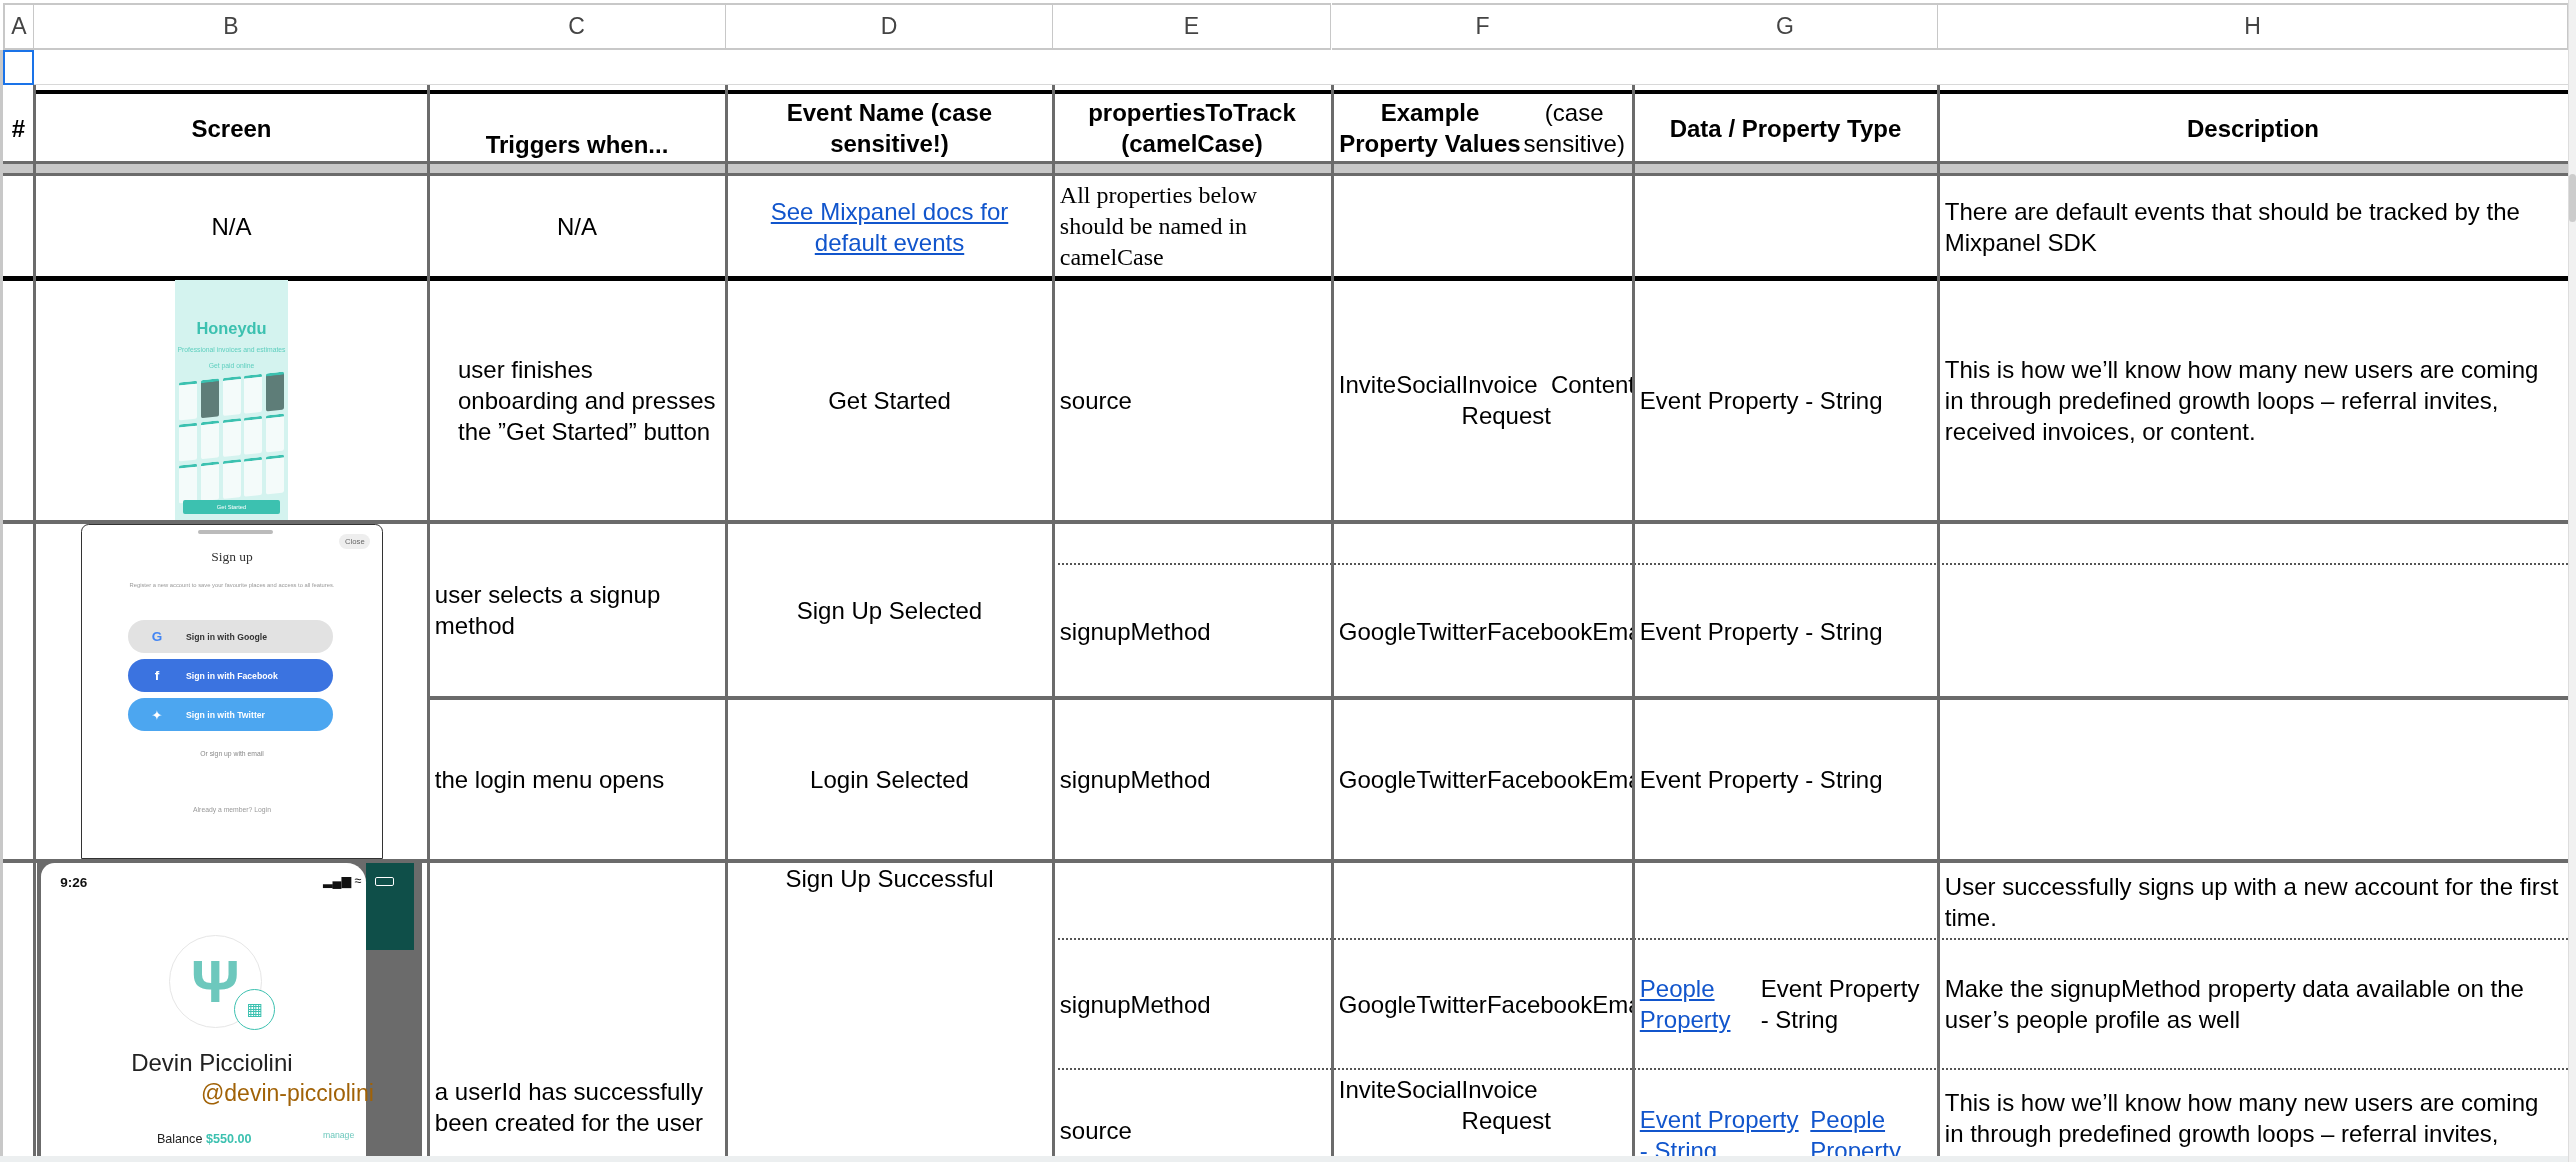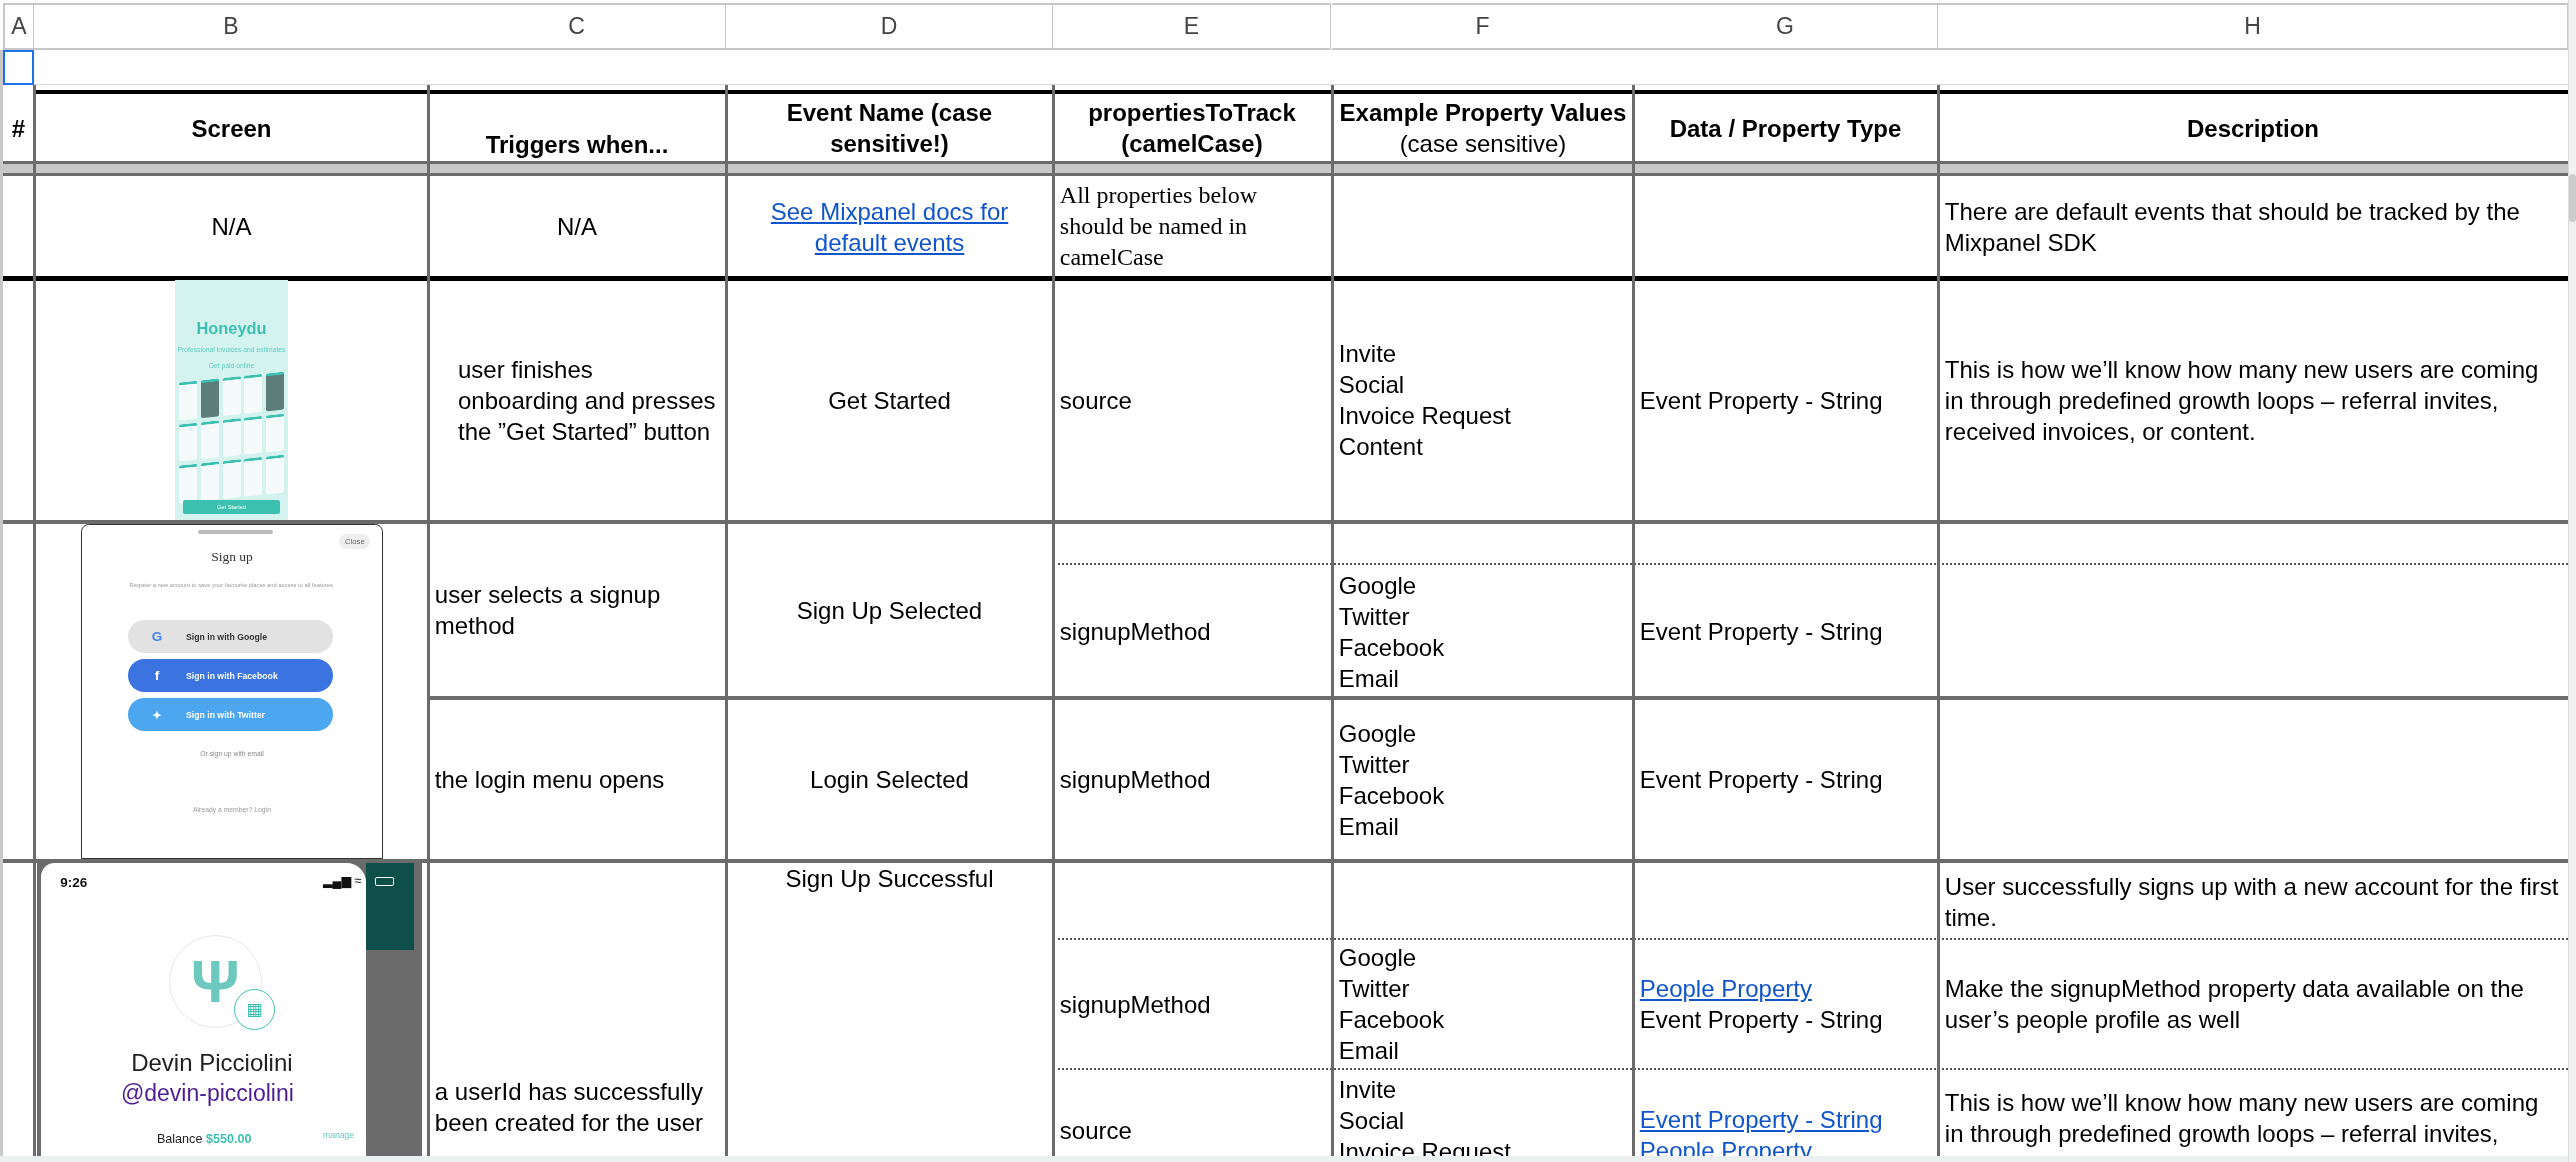"Example Property Values" .lines { flex-direction: column -> none }
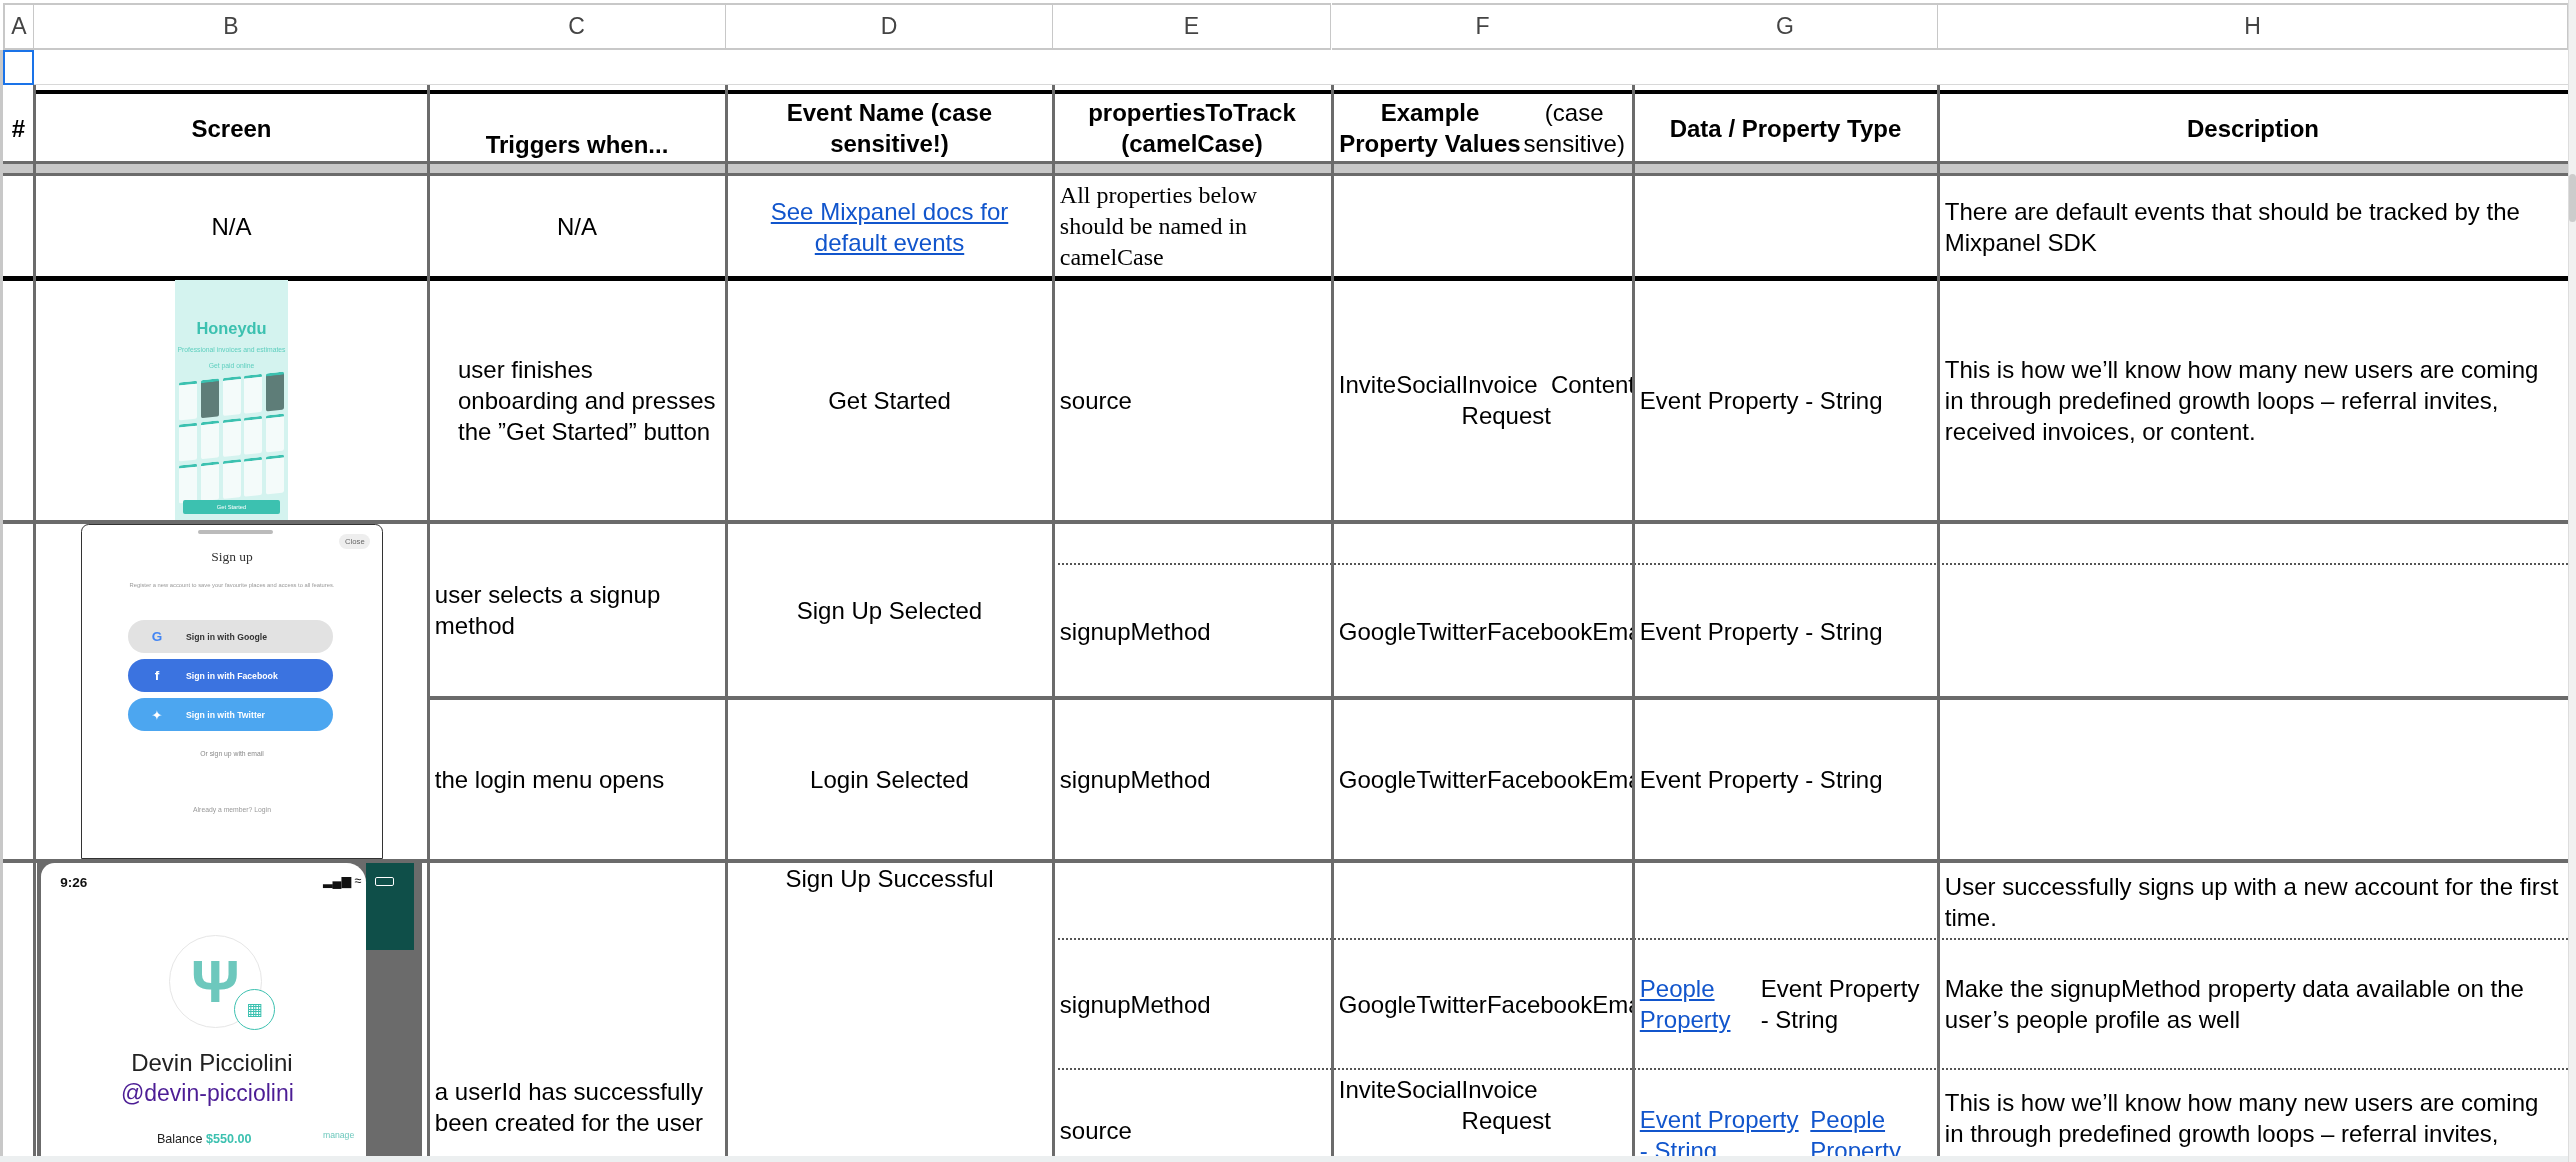"@devin-picciolini" .profile .handle2 { color: #4c1d95 -> #a16207; text-align: center -> right }
